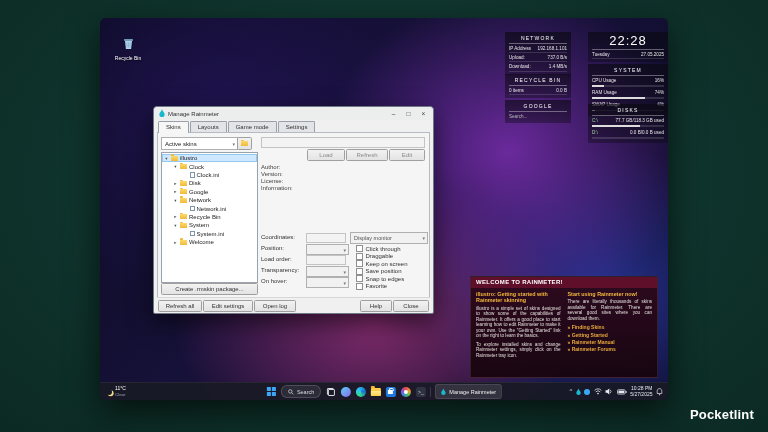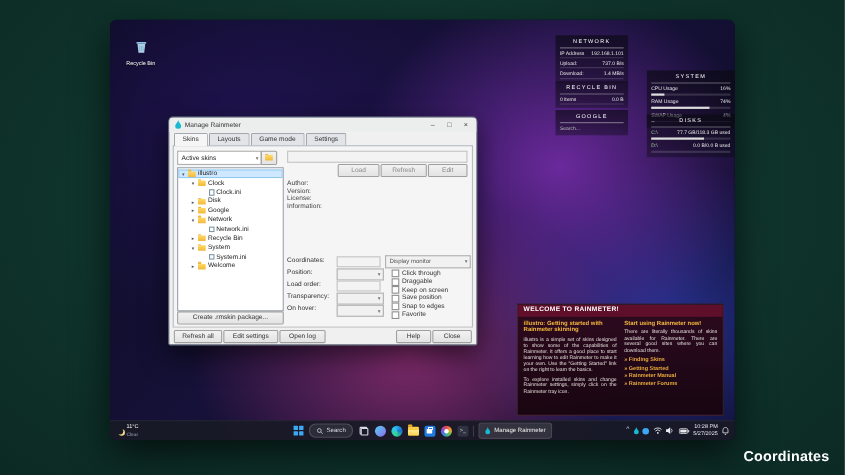"22:28" div.widget { html: none -> <div> <div>22:28</div> <div> <span>Tuesday</span> <span>27.05.2025</span> </div> </div> }
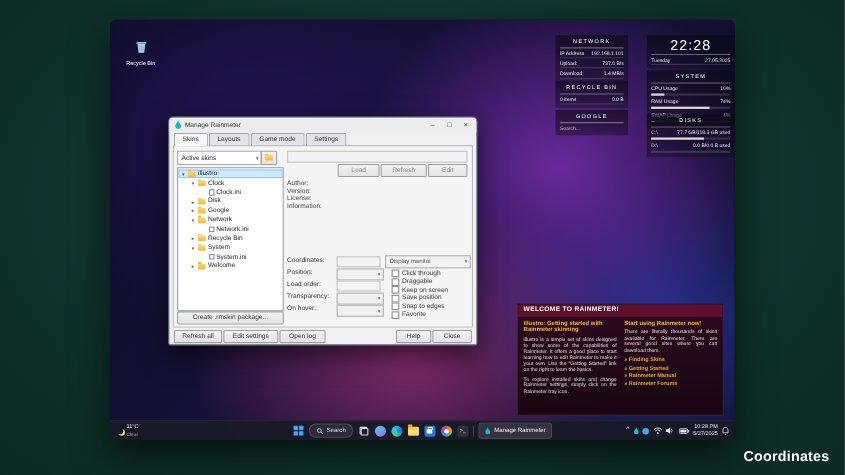"Coordinates" div.watermark { text: Coordinates -> Pocketlint }
